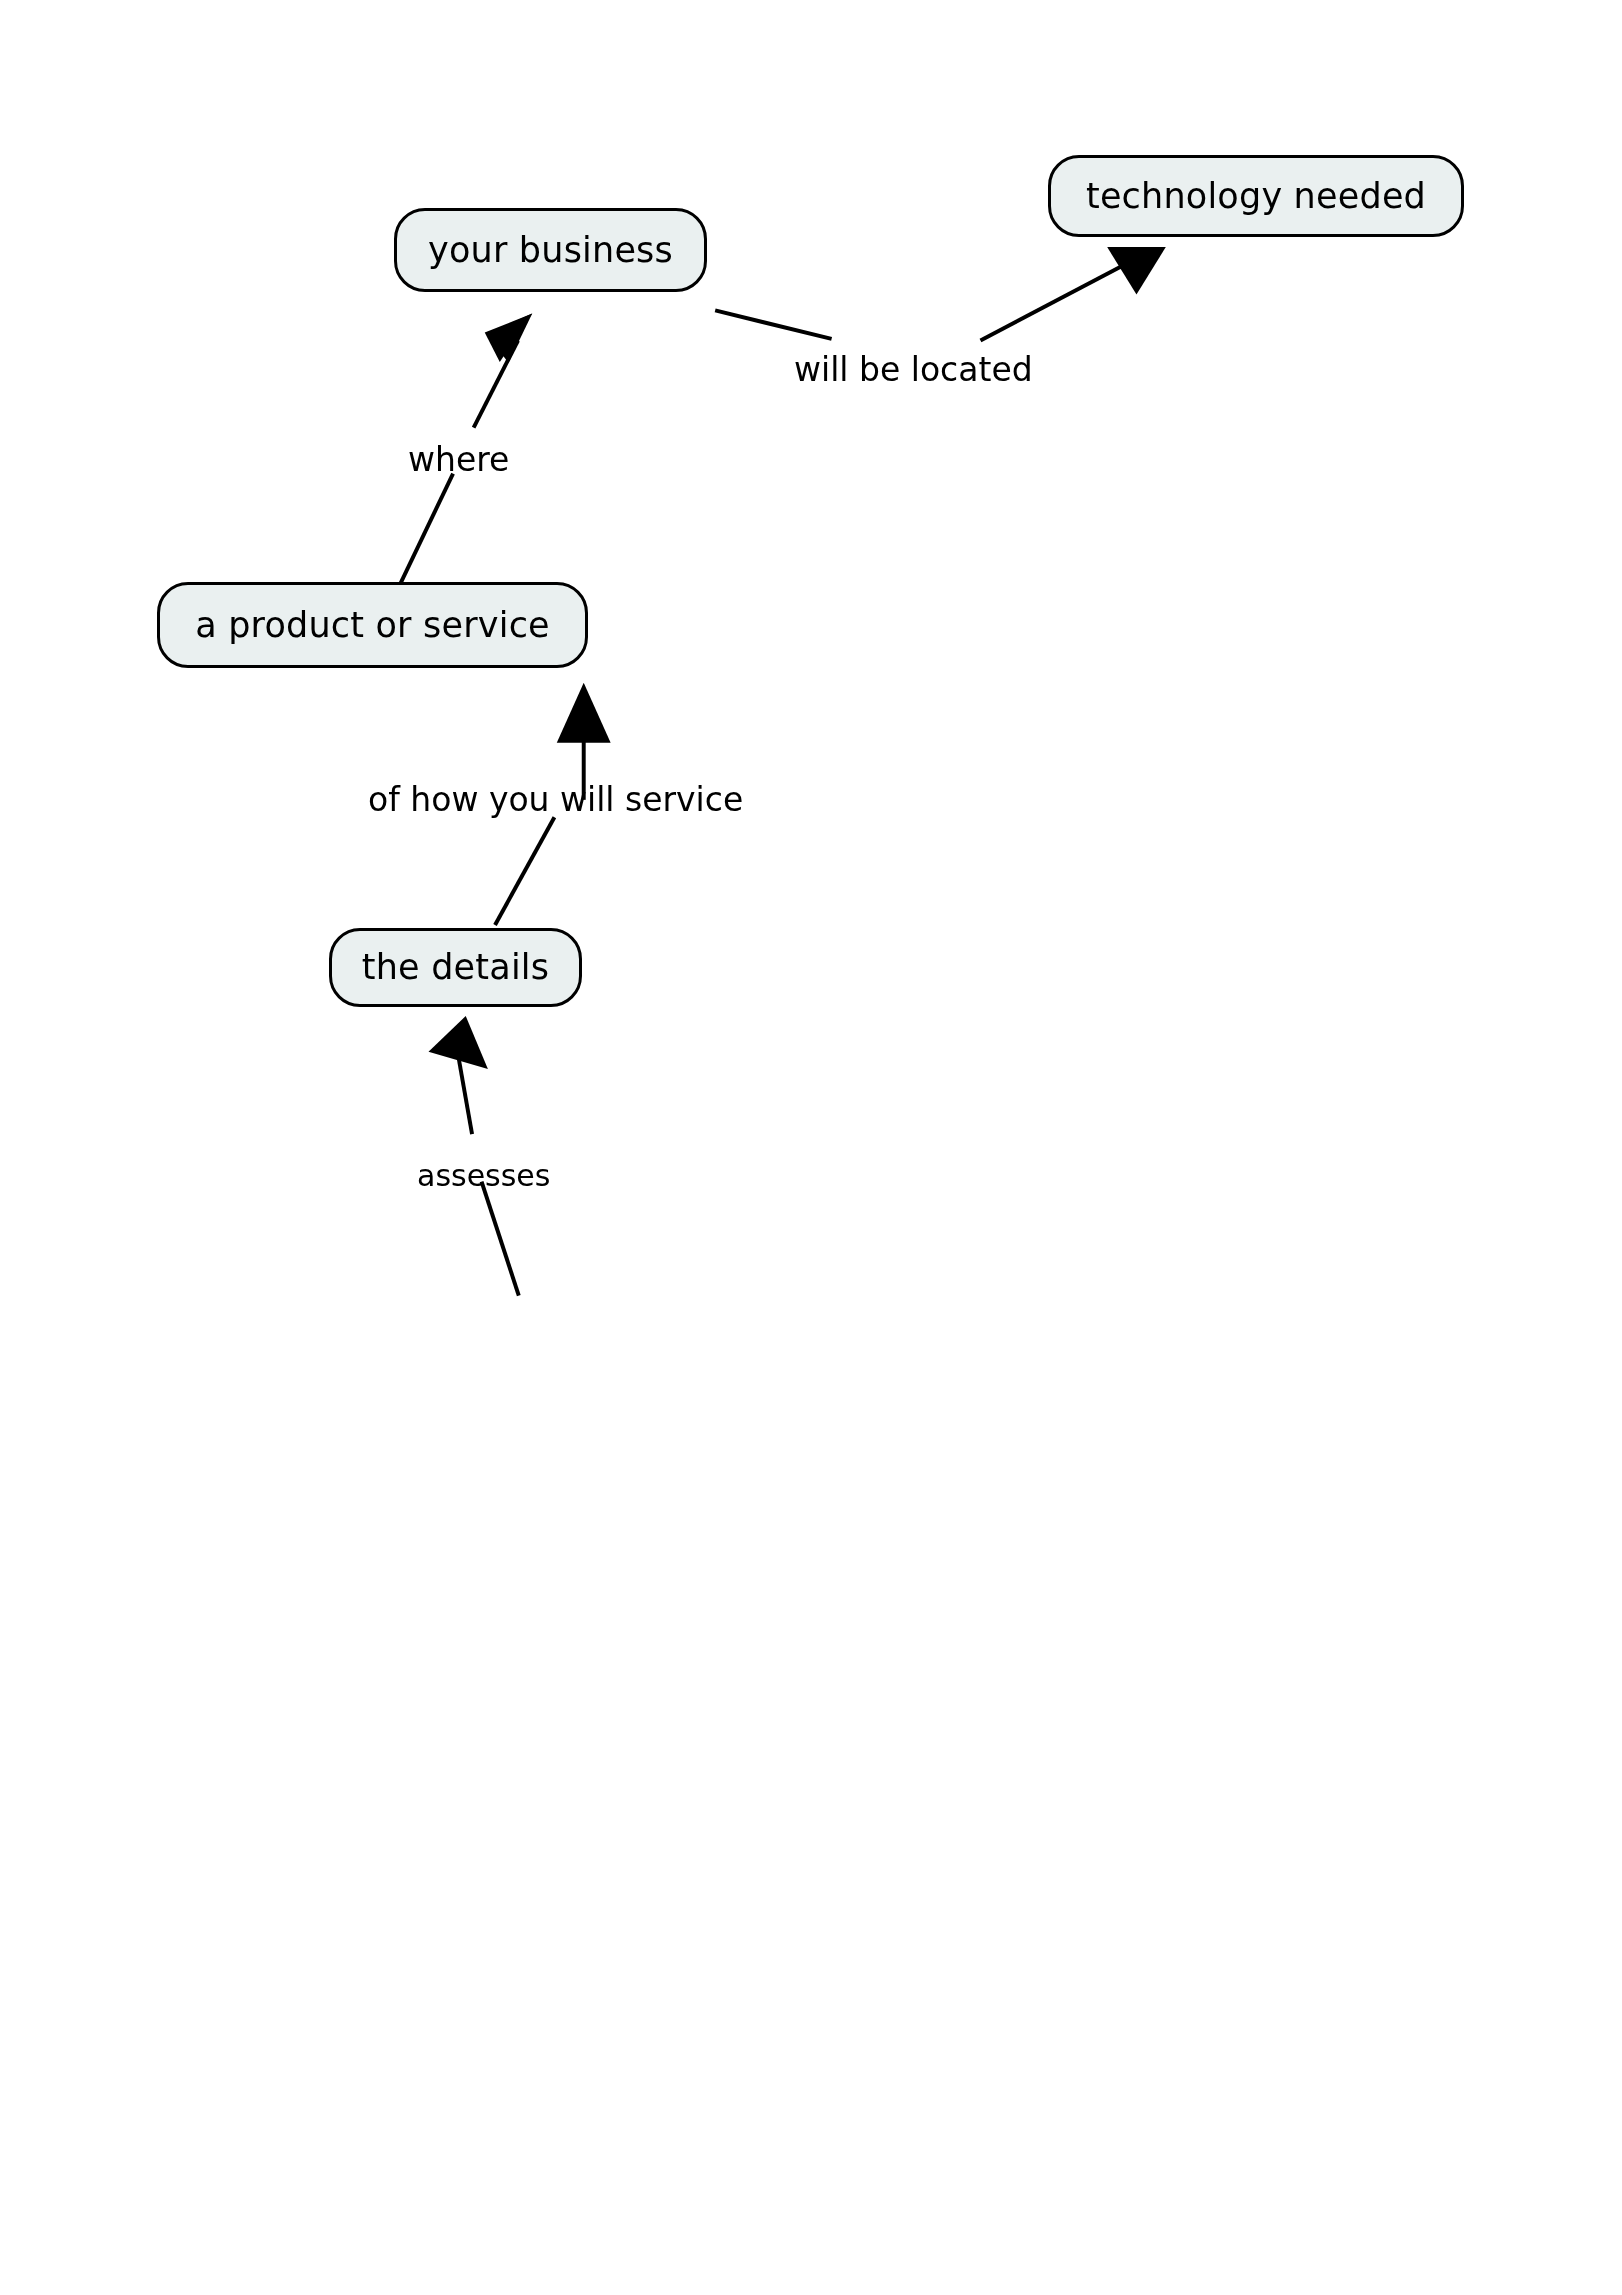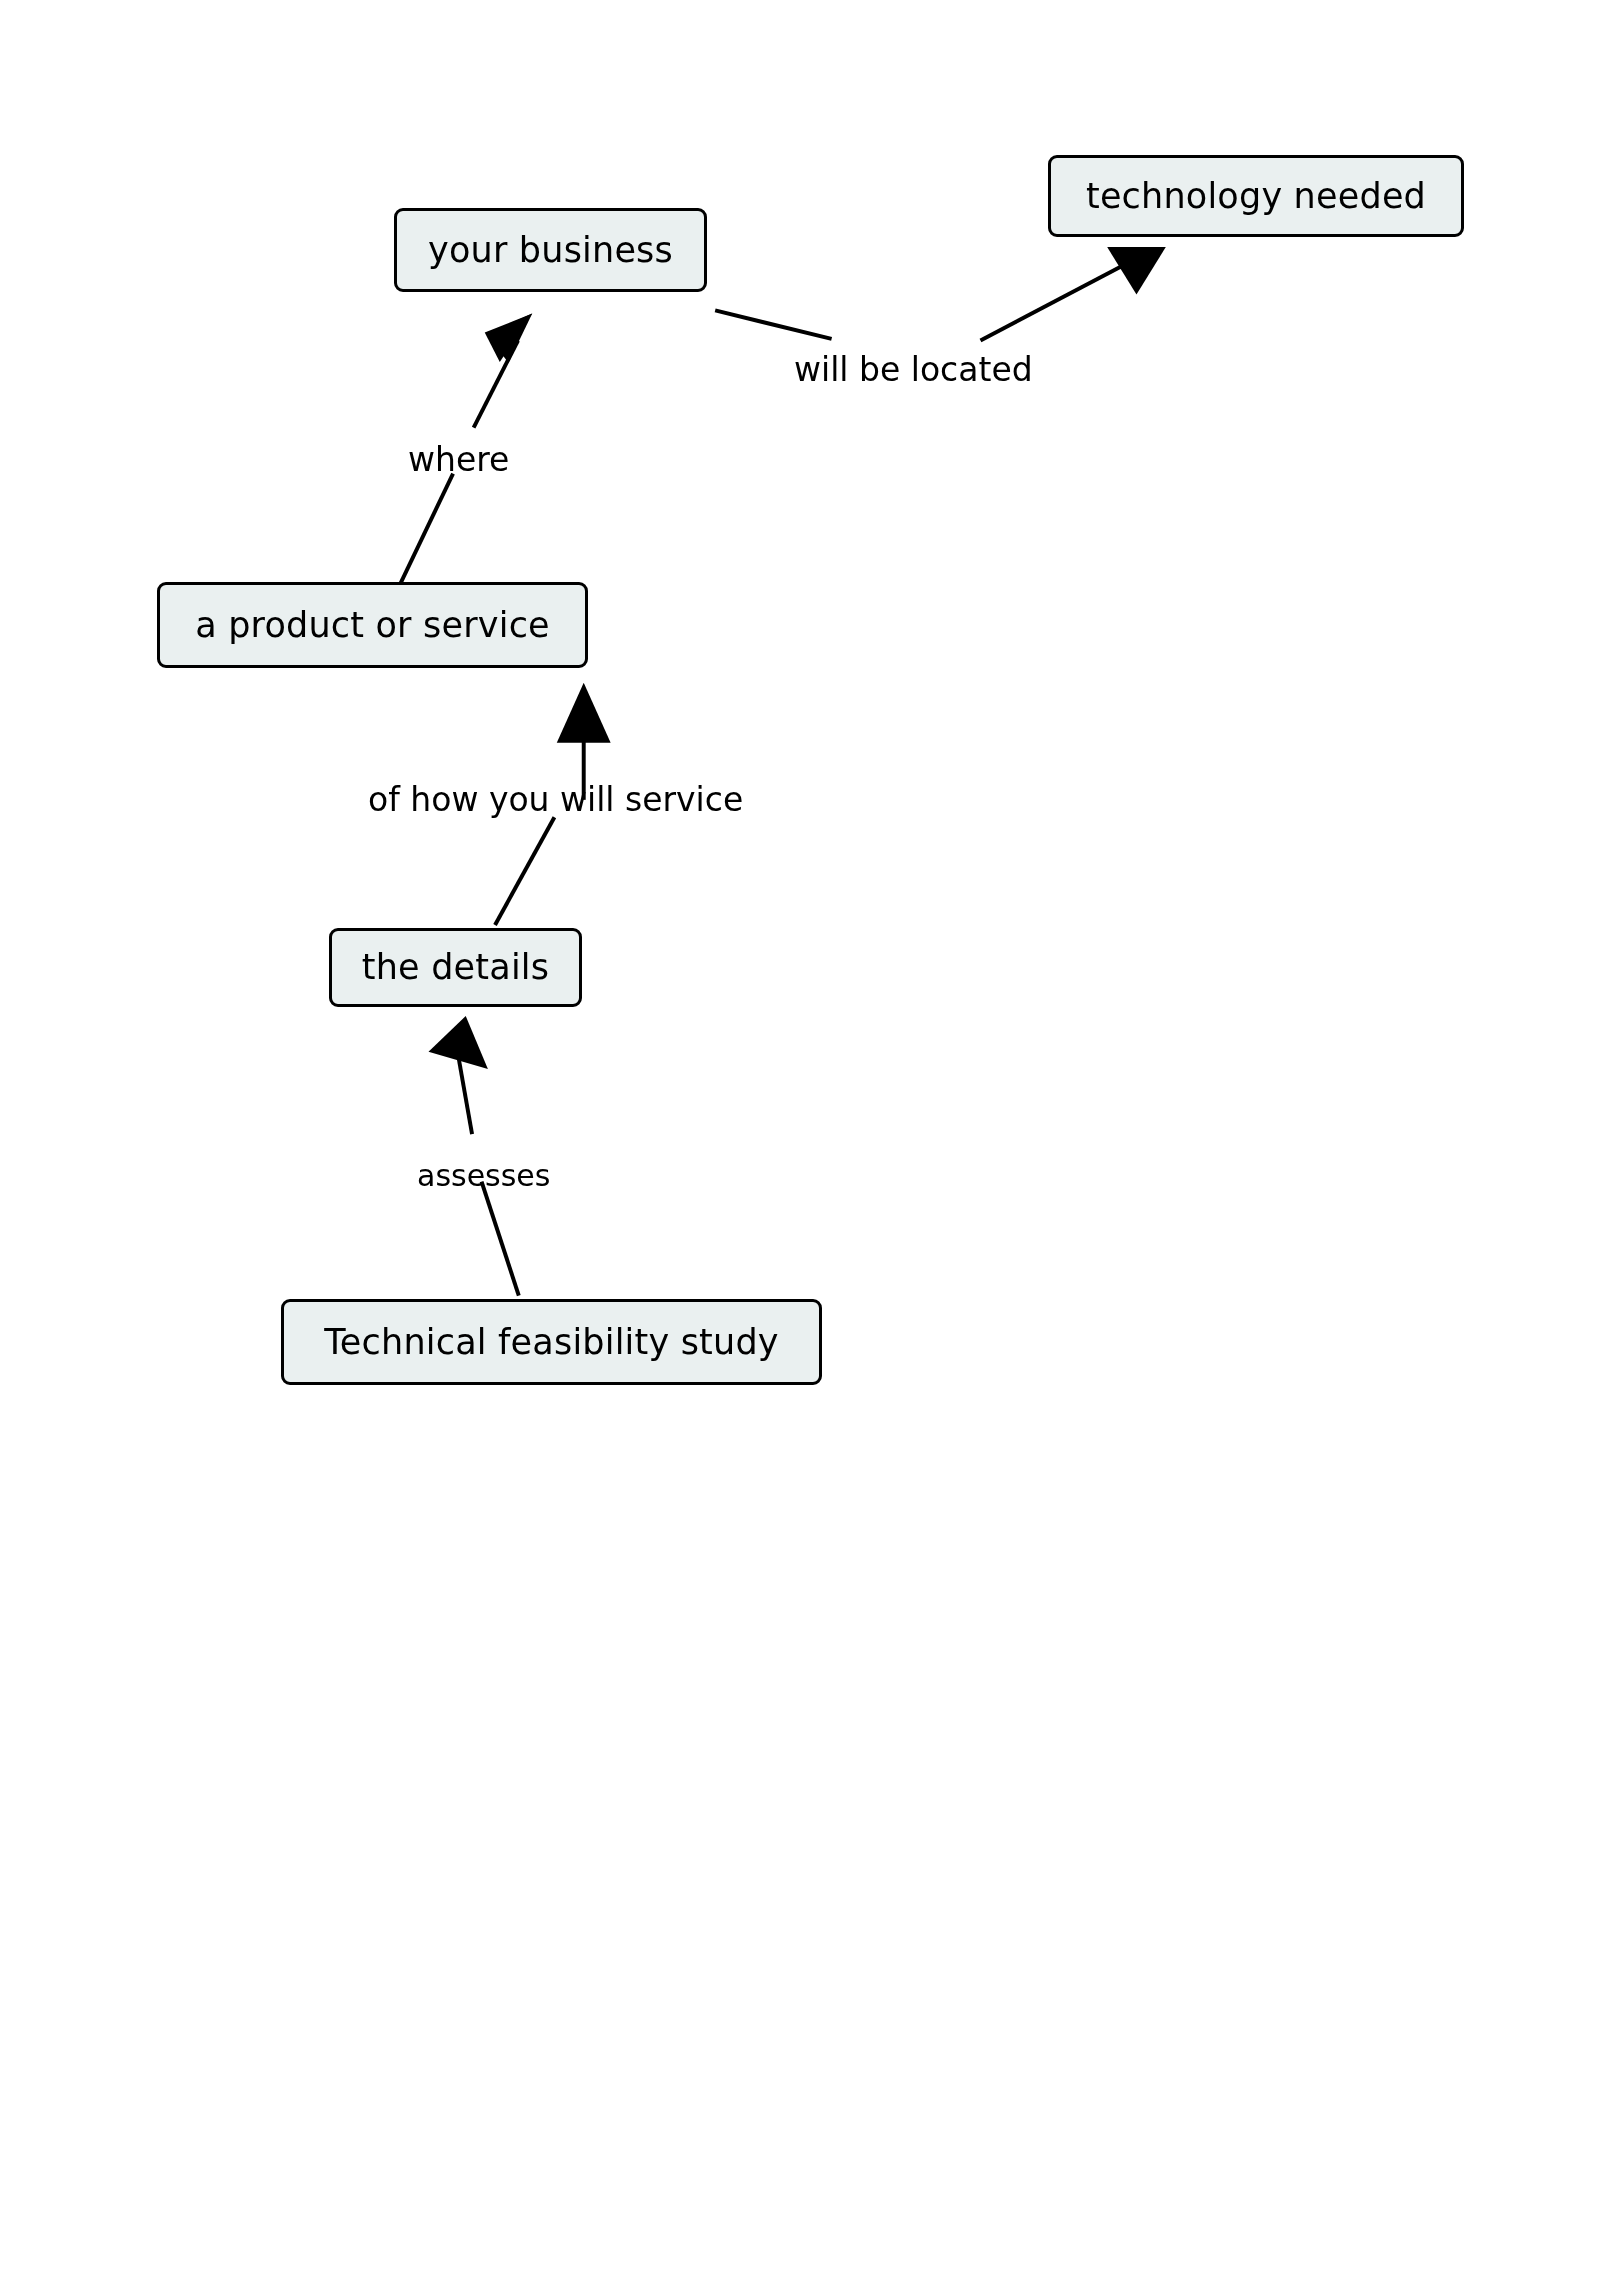"technology needed" .node { border-radius: 9px -> 31px }
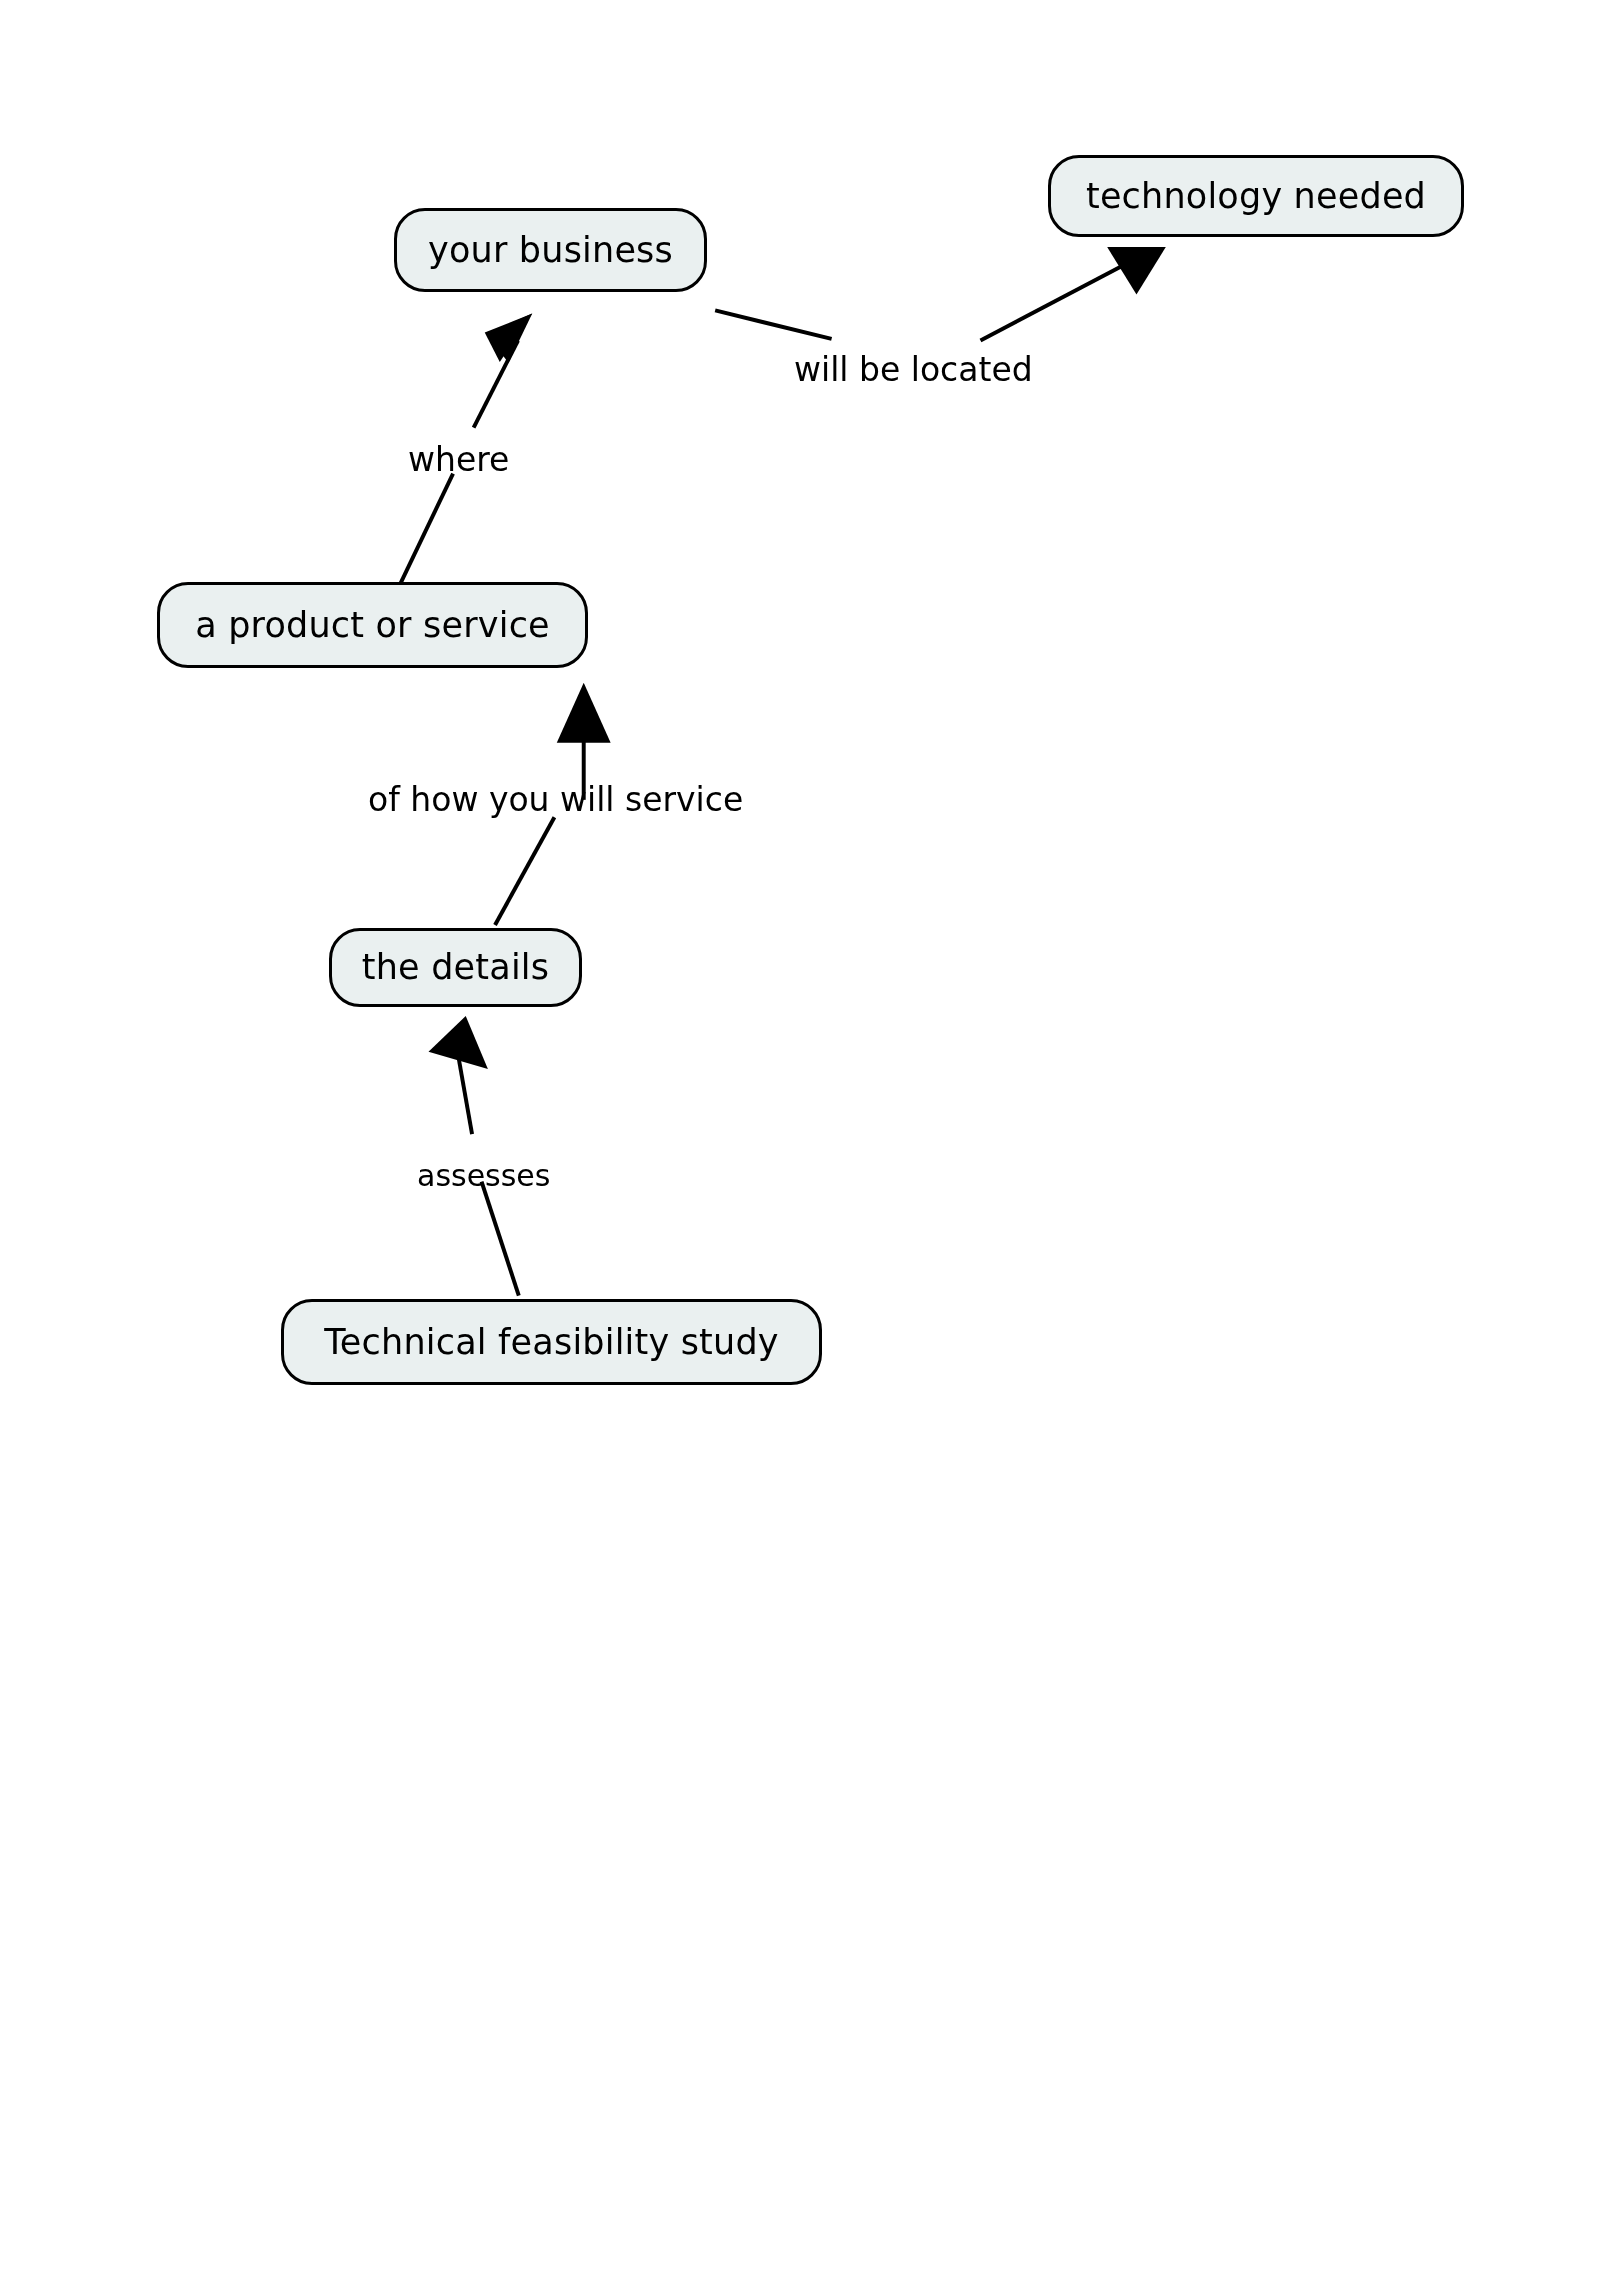"Technical feasibility study" div.node { html: <div> <span>Technical feasibility study</span> </div> -> none }
